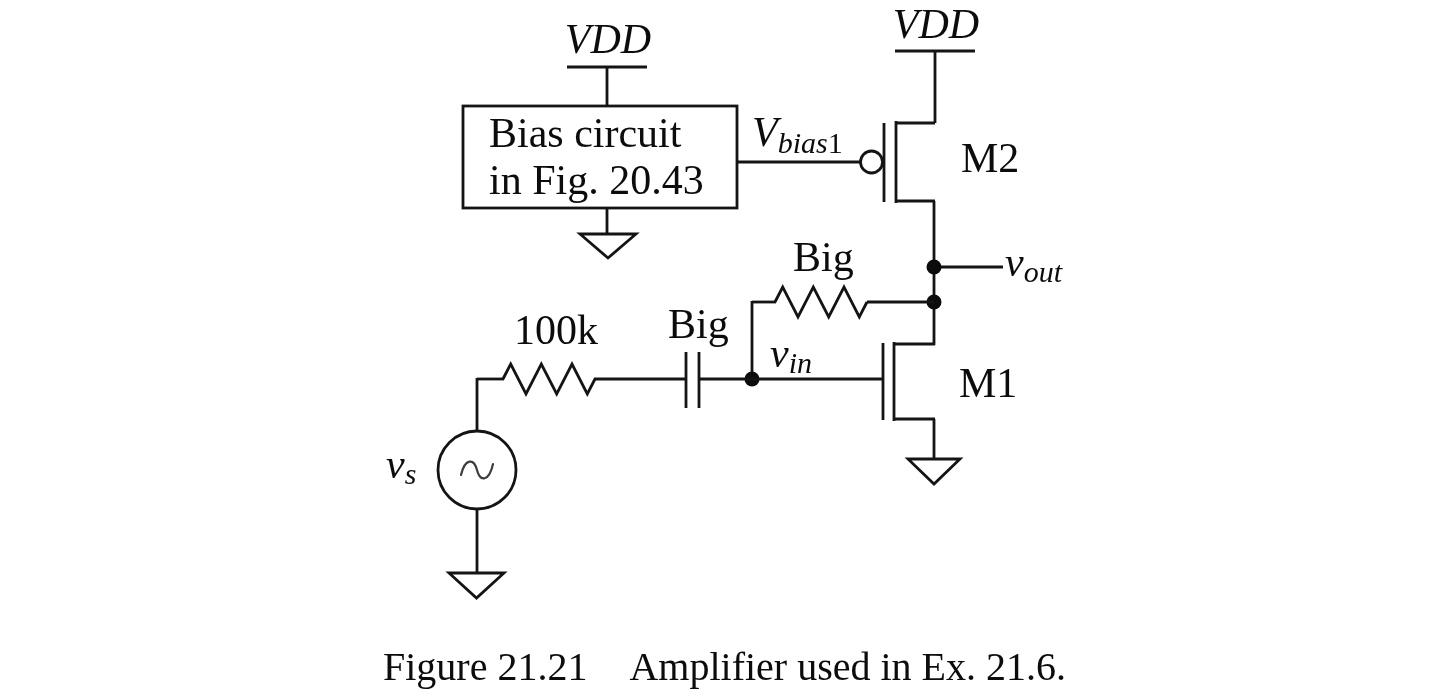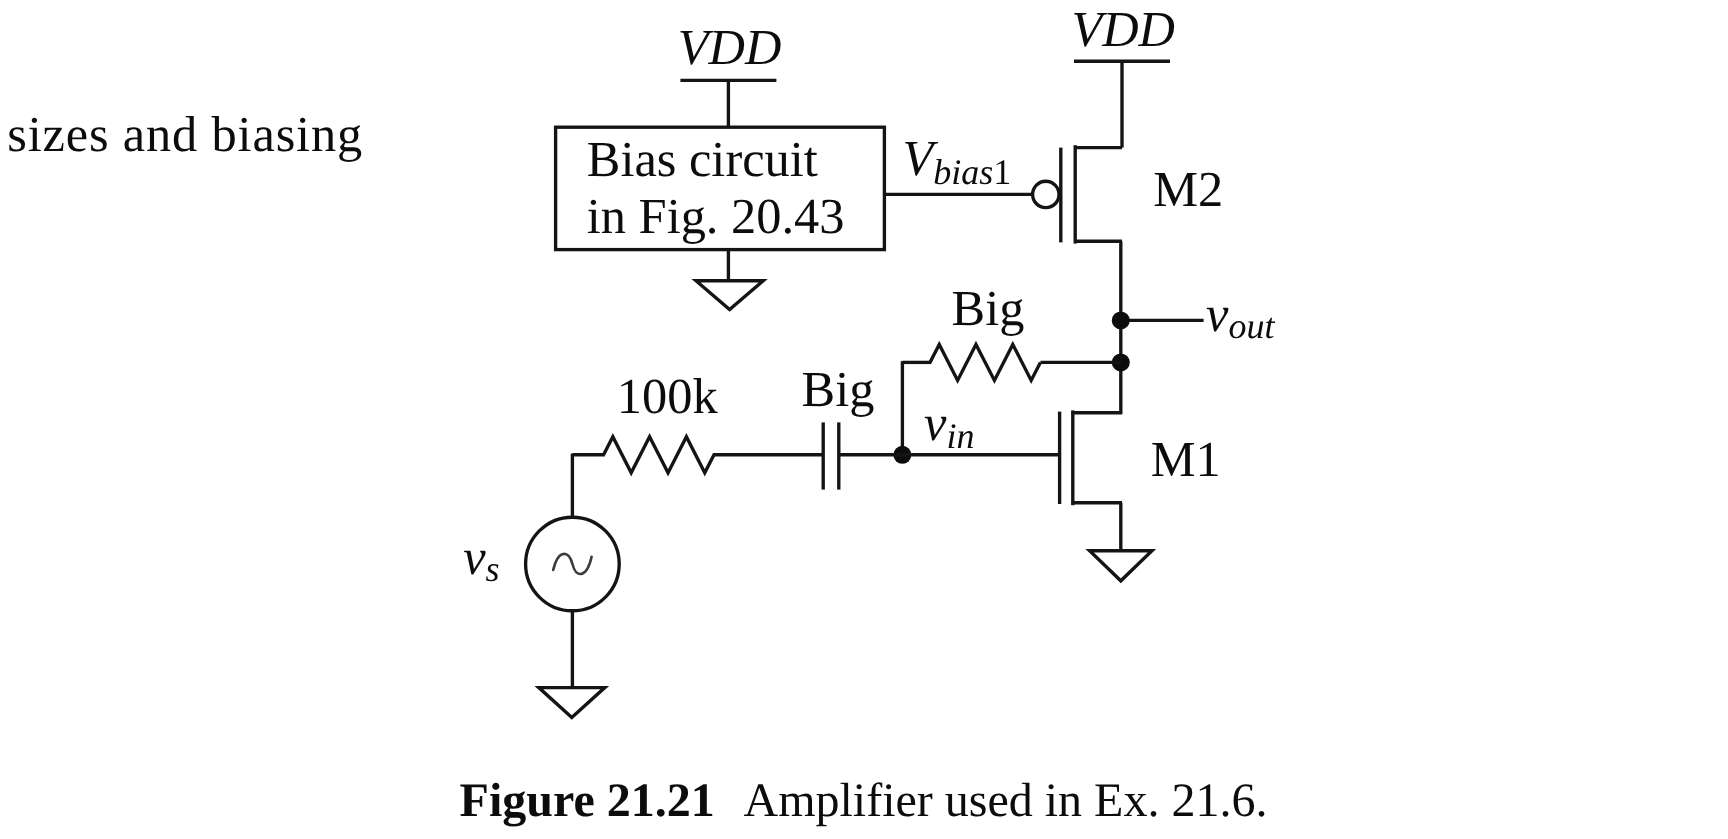"sizes and biasing" div { html: <div>sizes and biasing</div> -> none }
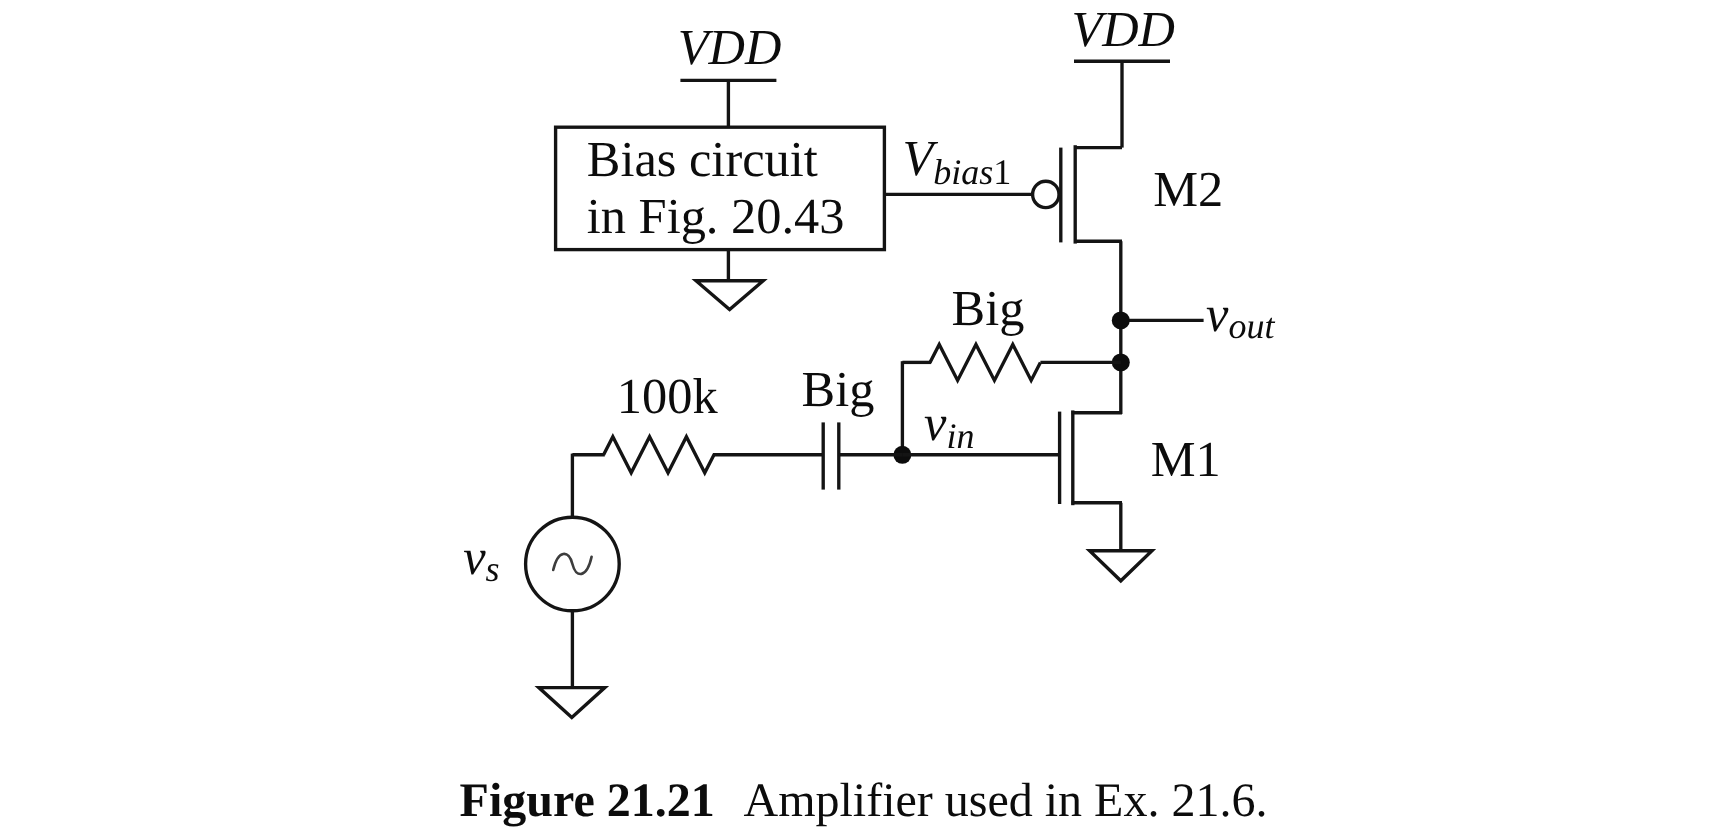"Figure 21.21" .caption .fig-num { font-weight: bold -> normal }
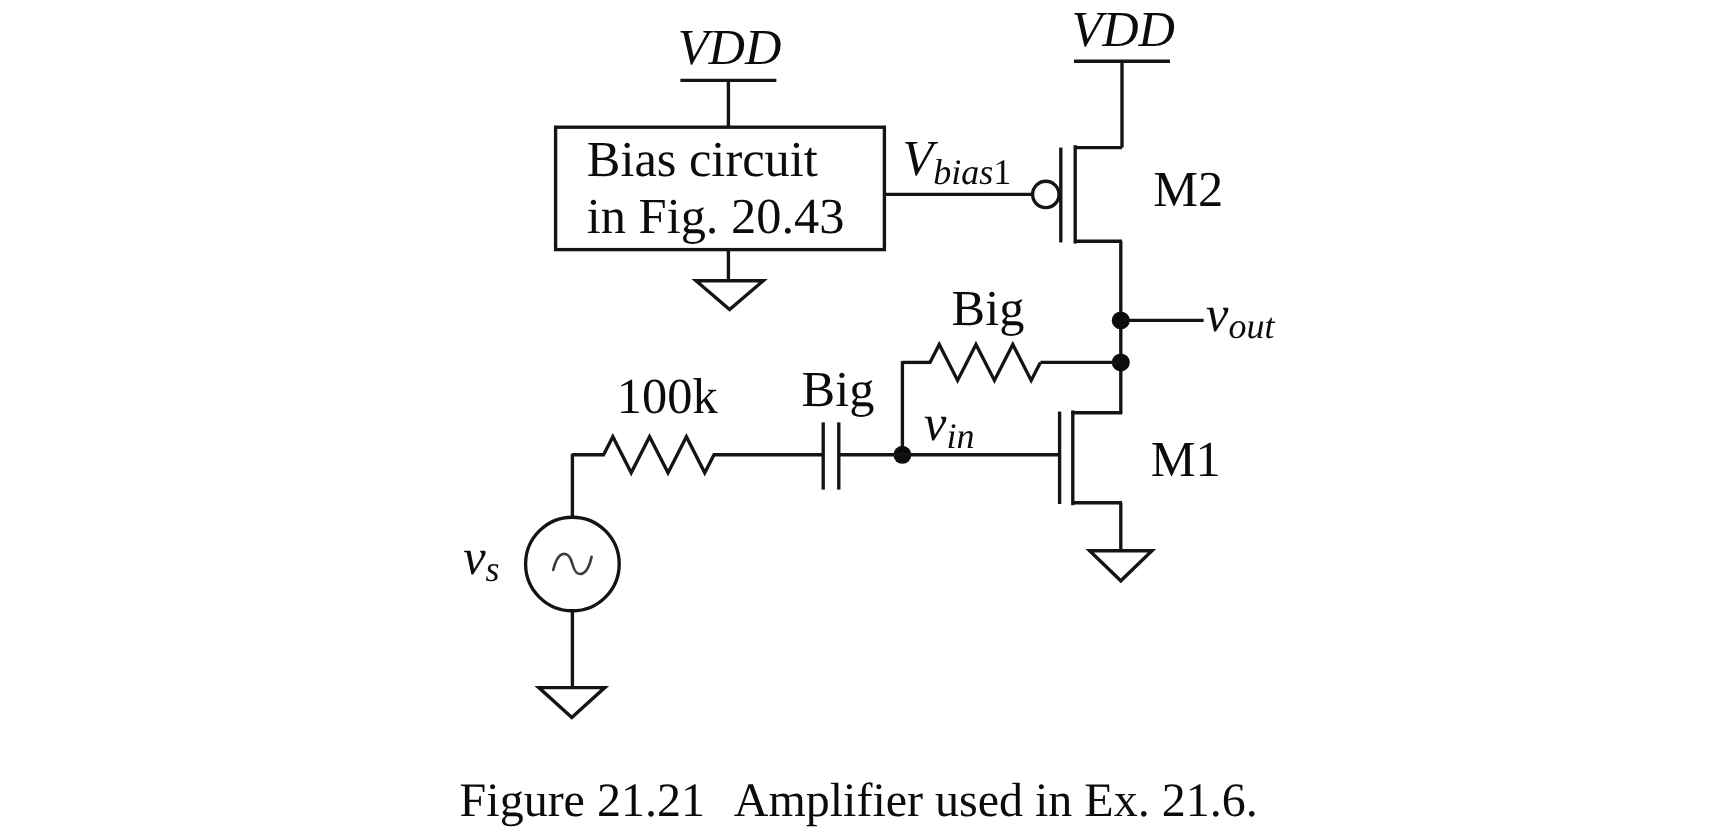"Amplifier used in Ex. 21.6." .caption .fig-title { margin-left: 24px -> 42px }
